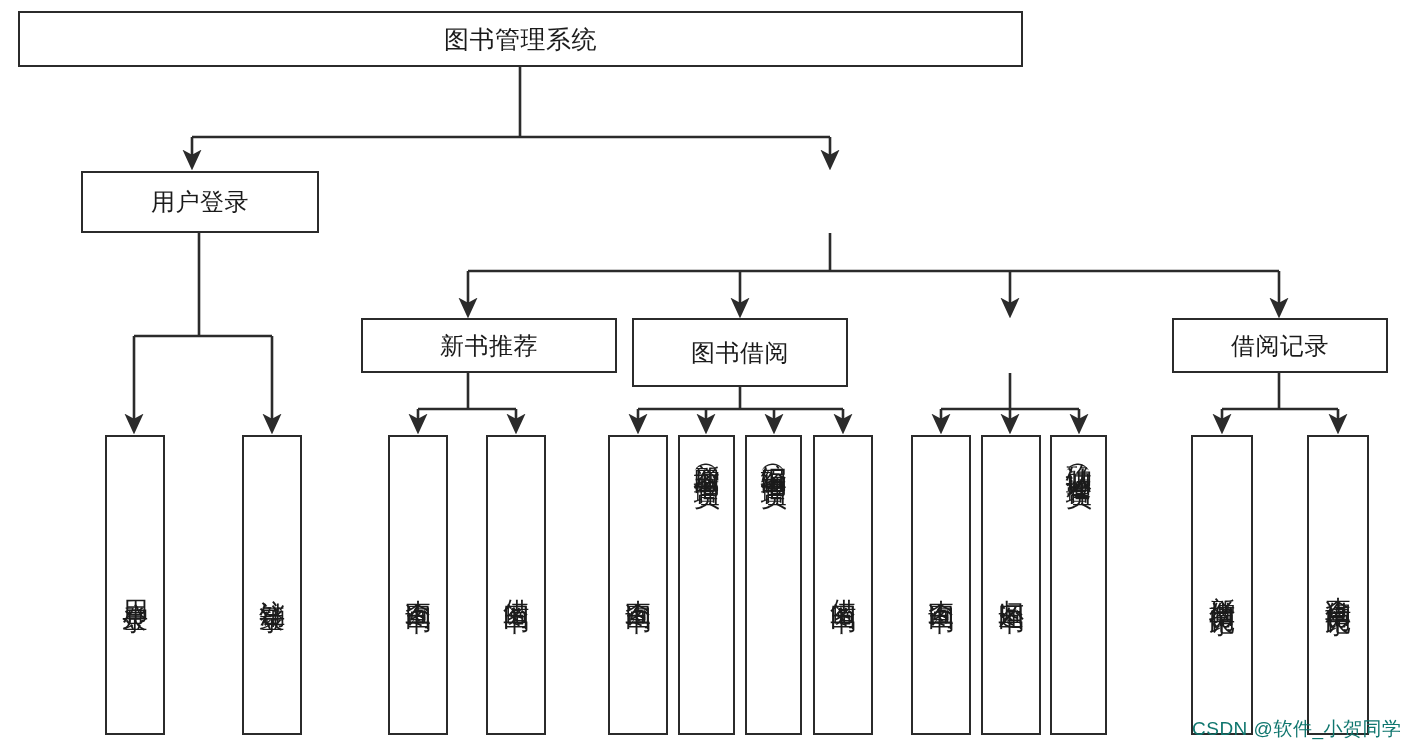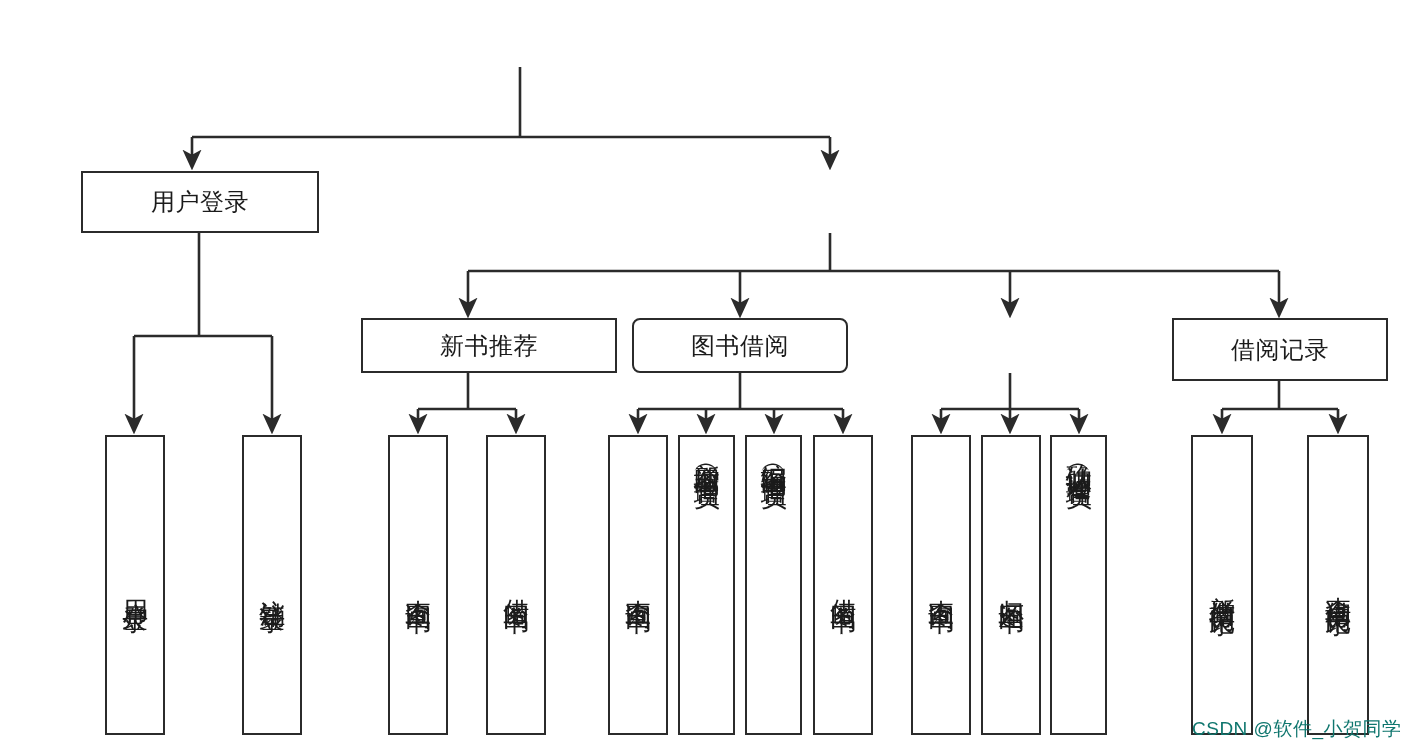"图书管理系统" div.node { html: none -> <div> <span>图书管理系统</span> </div> }
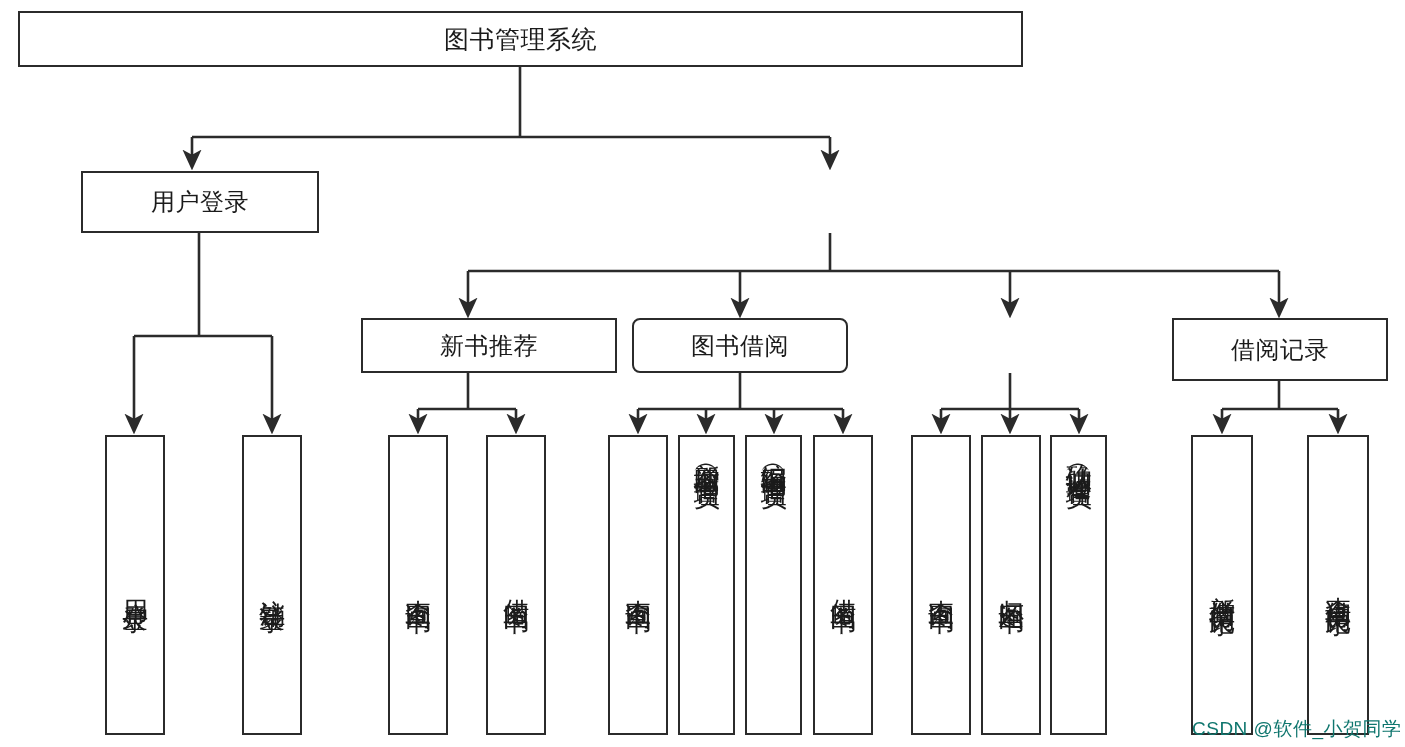"图书借阅" div.node { border-radius: 8px -> none; height: 55px -> 69px }
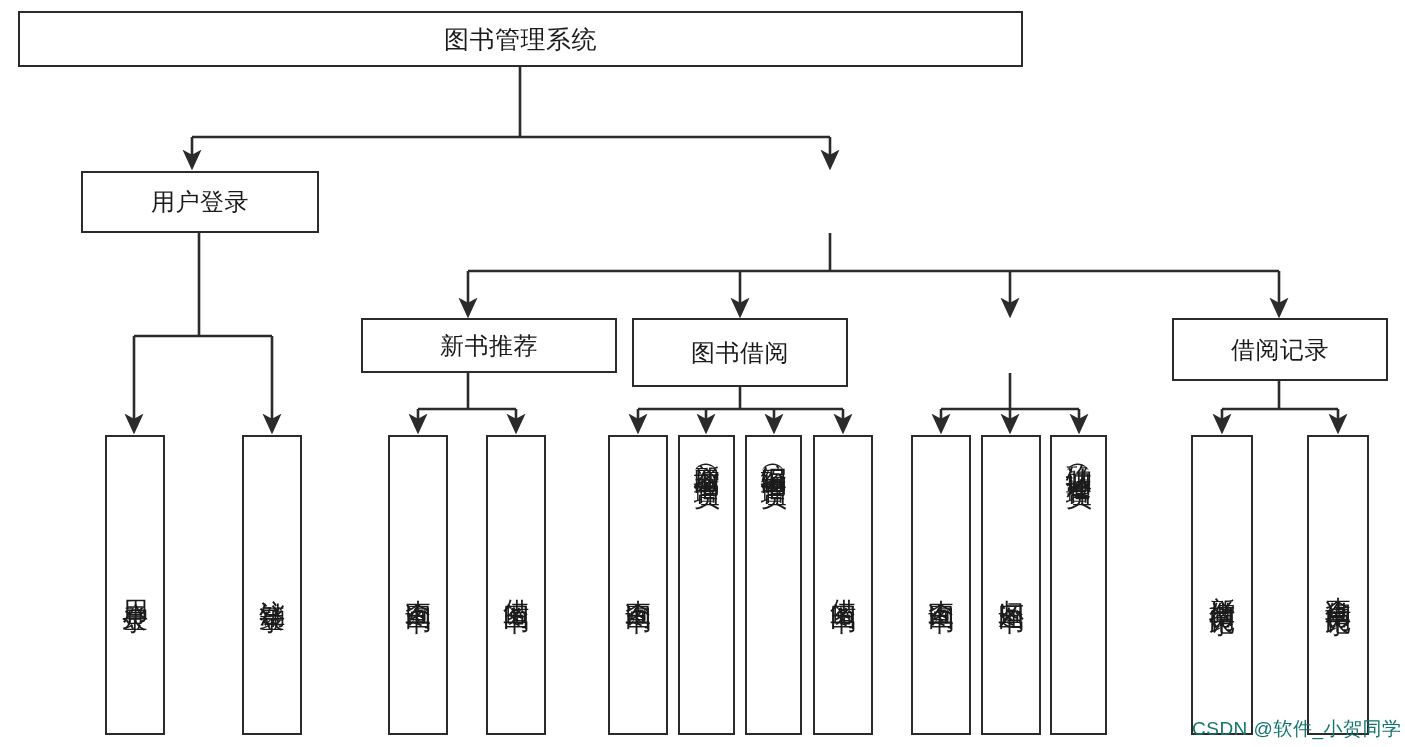"借阅记录" div.node { height: 63px -> 55px }
